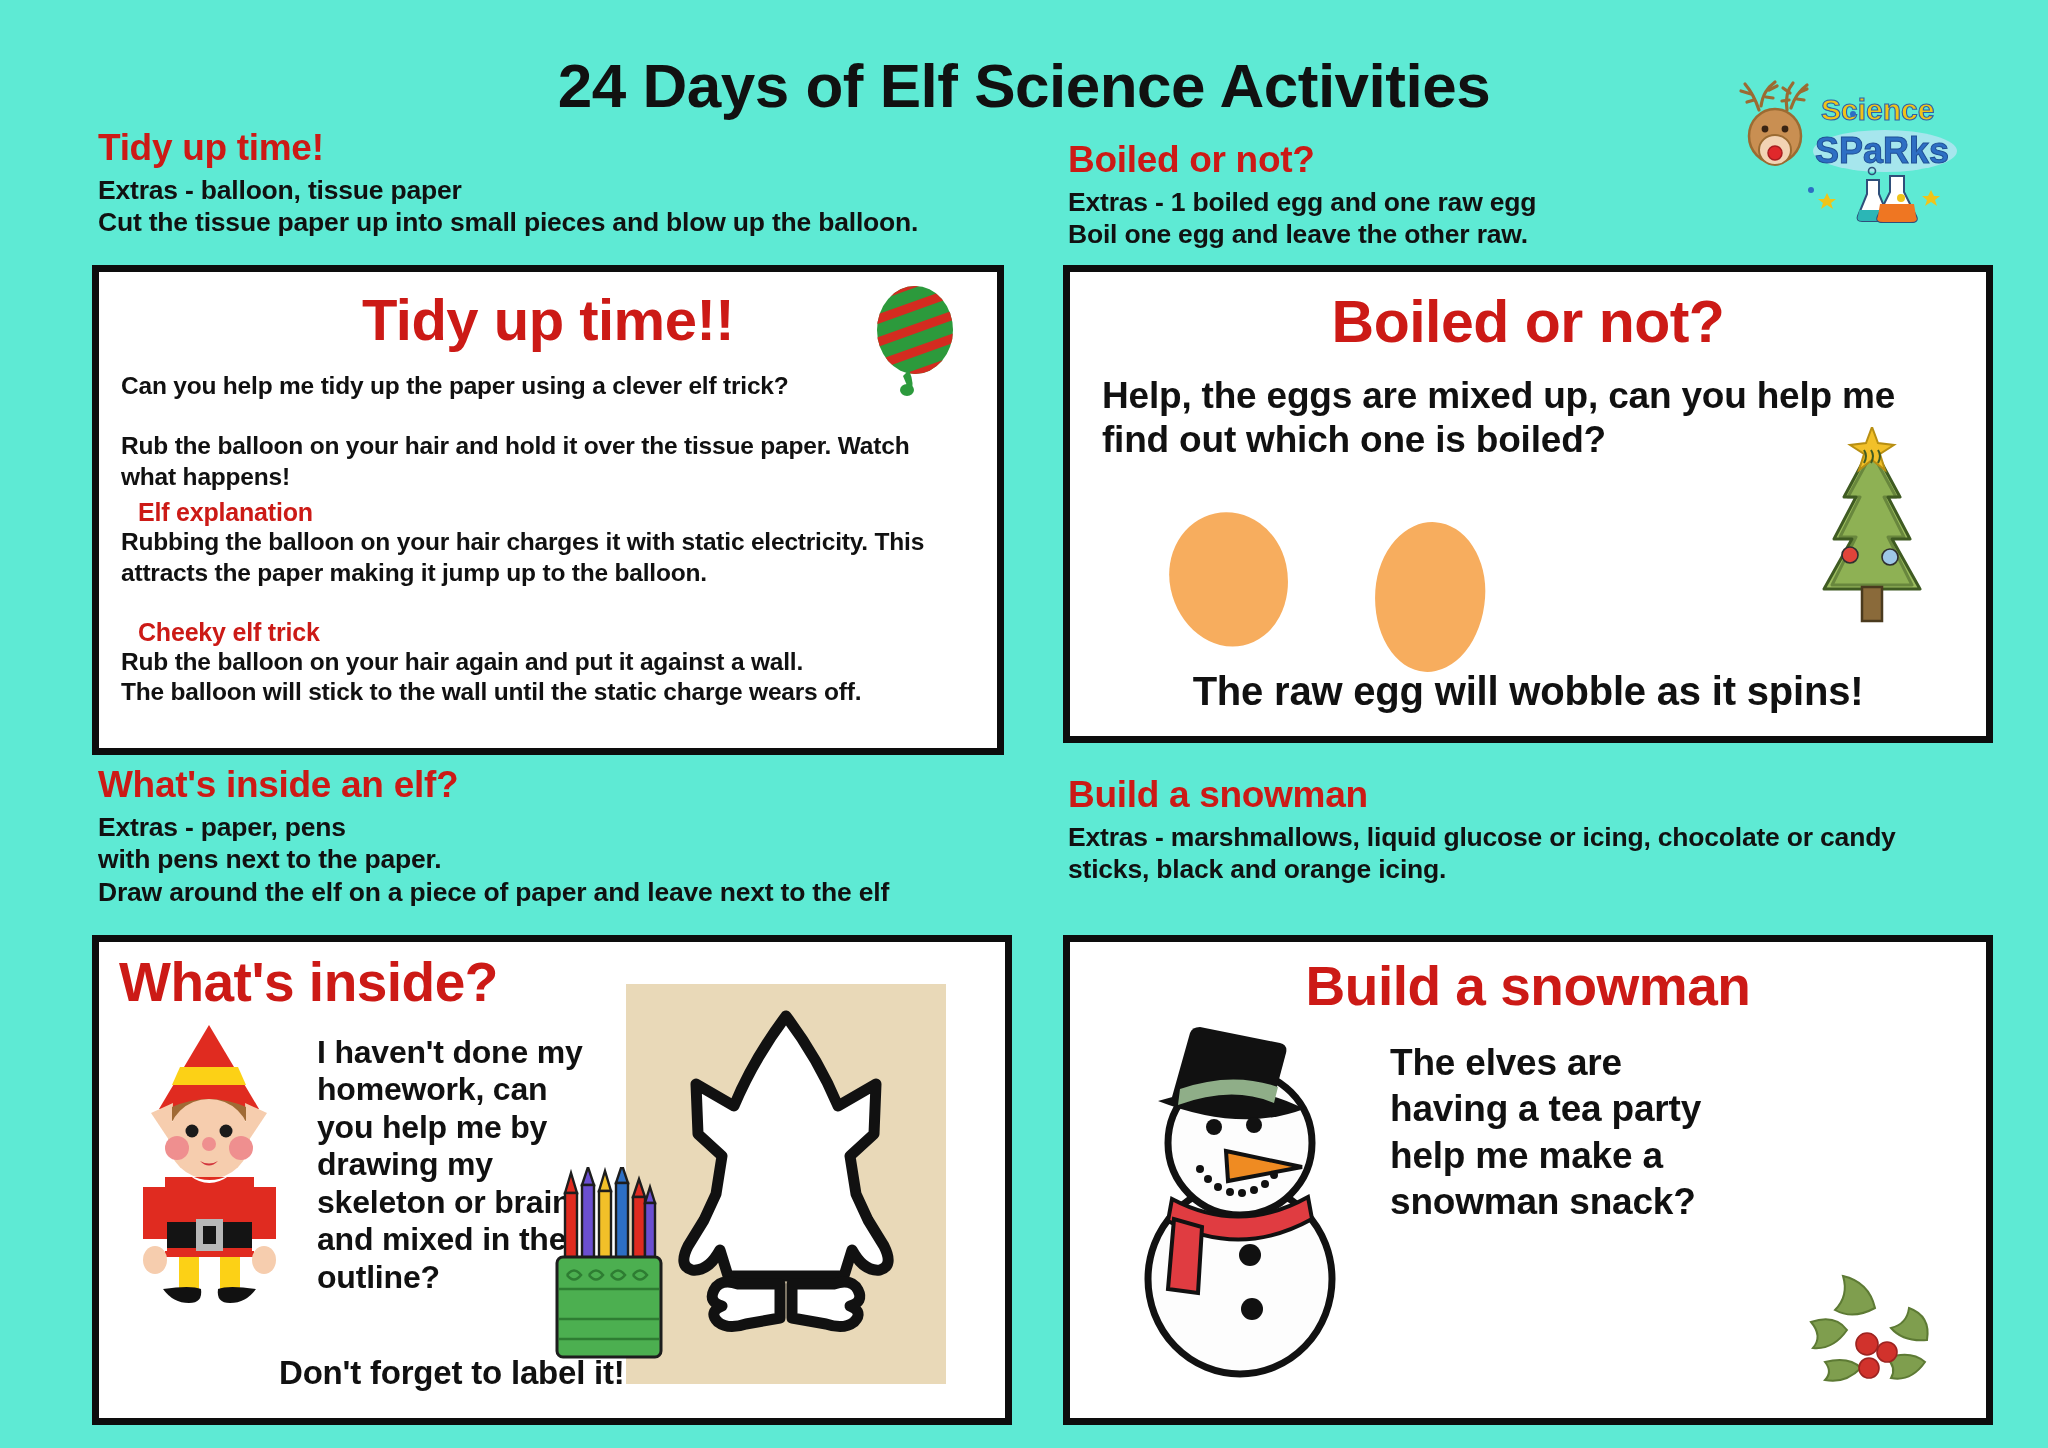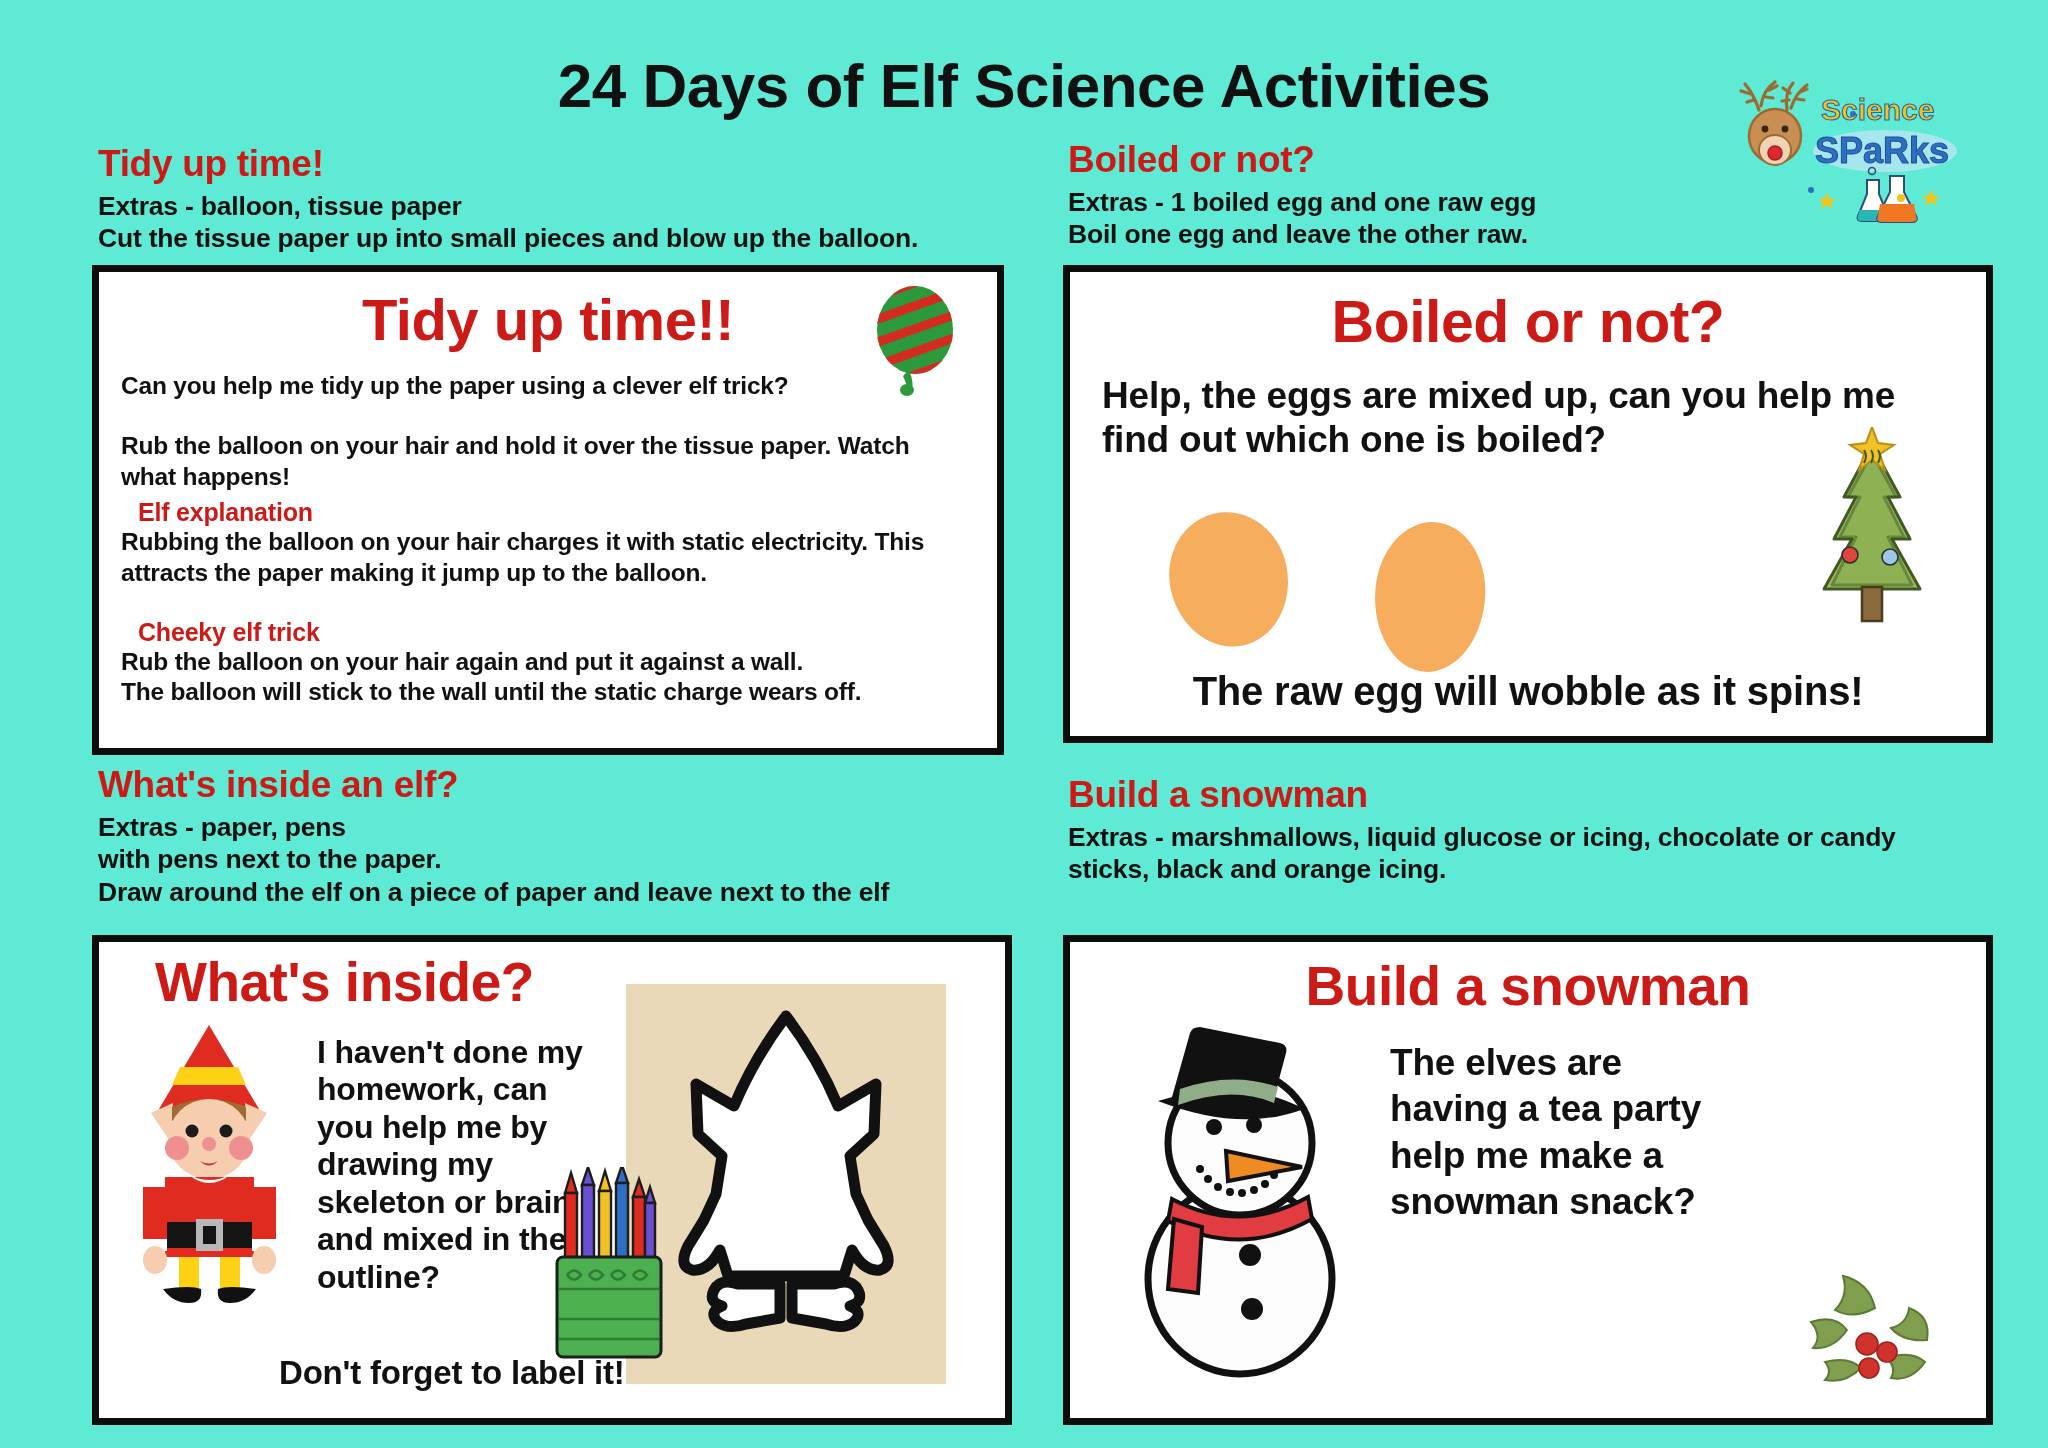"Tidy up time!" div.sec-head { top: 144px -> 128px }
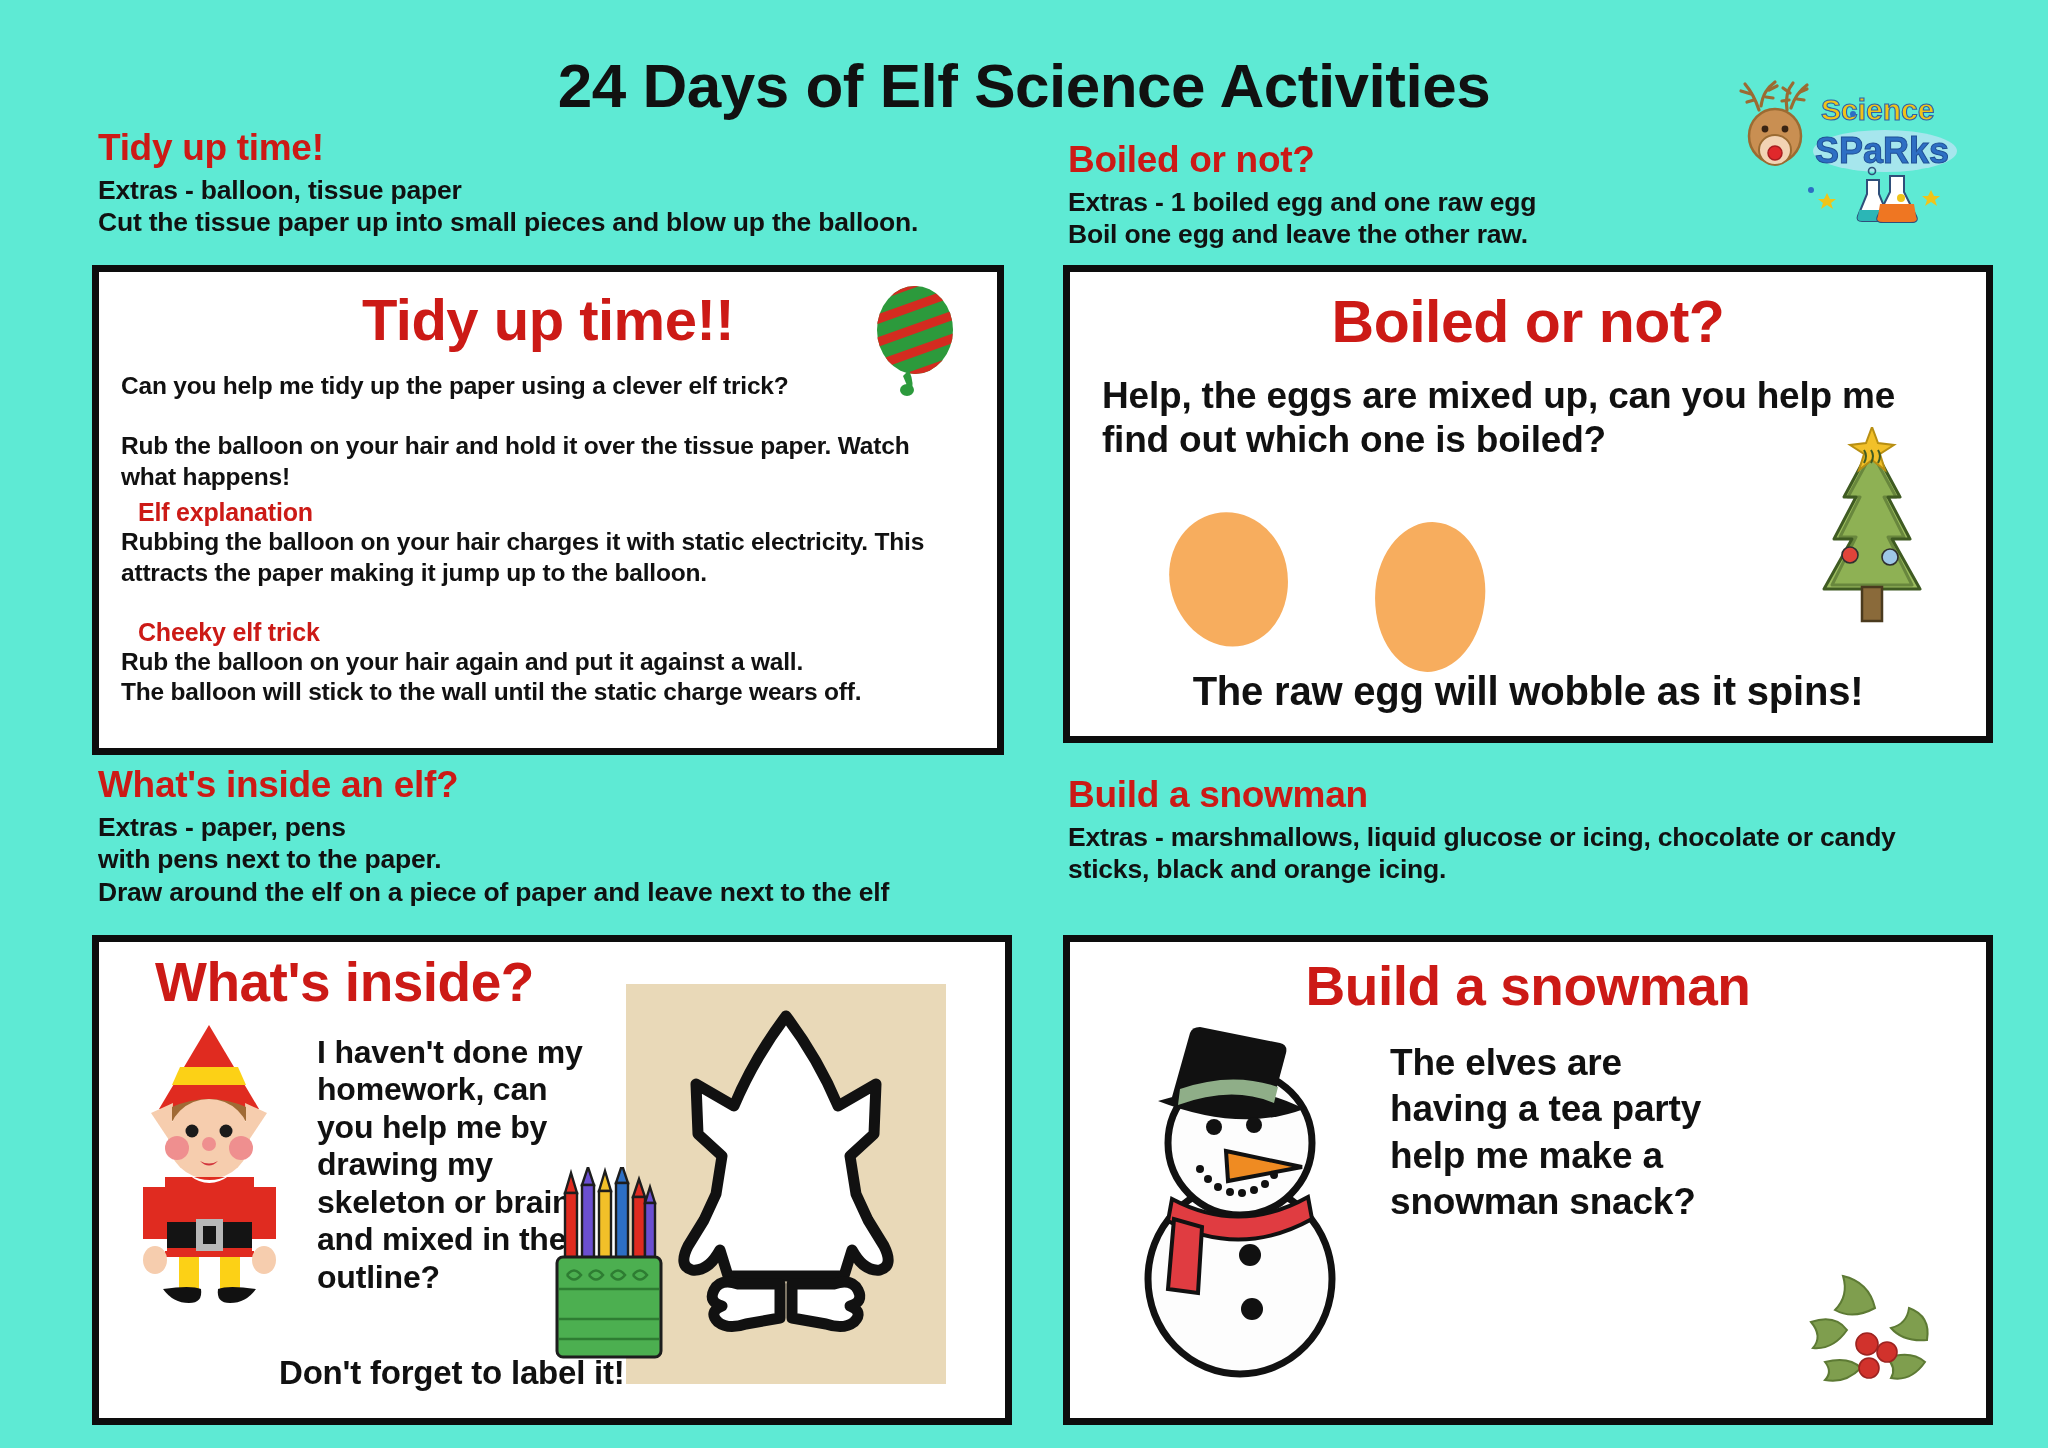"What's inside?" #card-inside { padding-left: 36px -> none }
